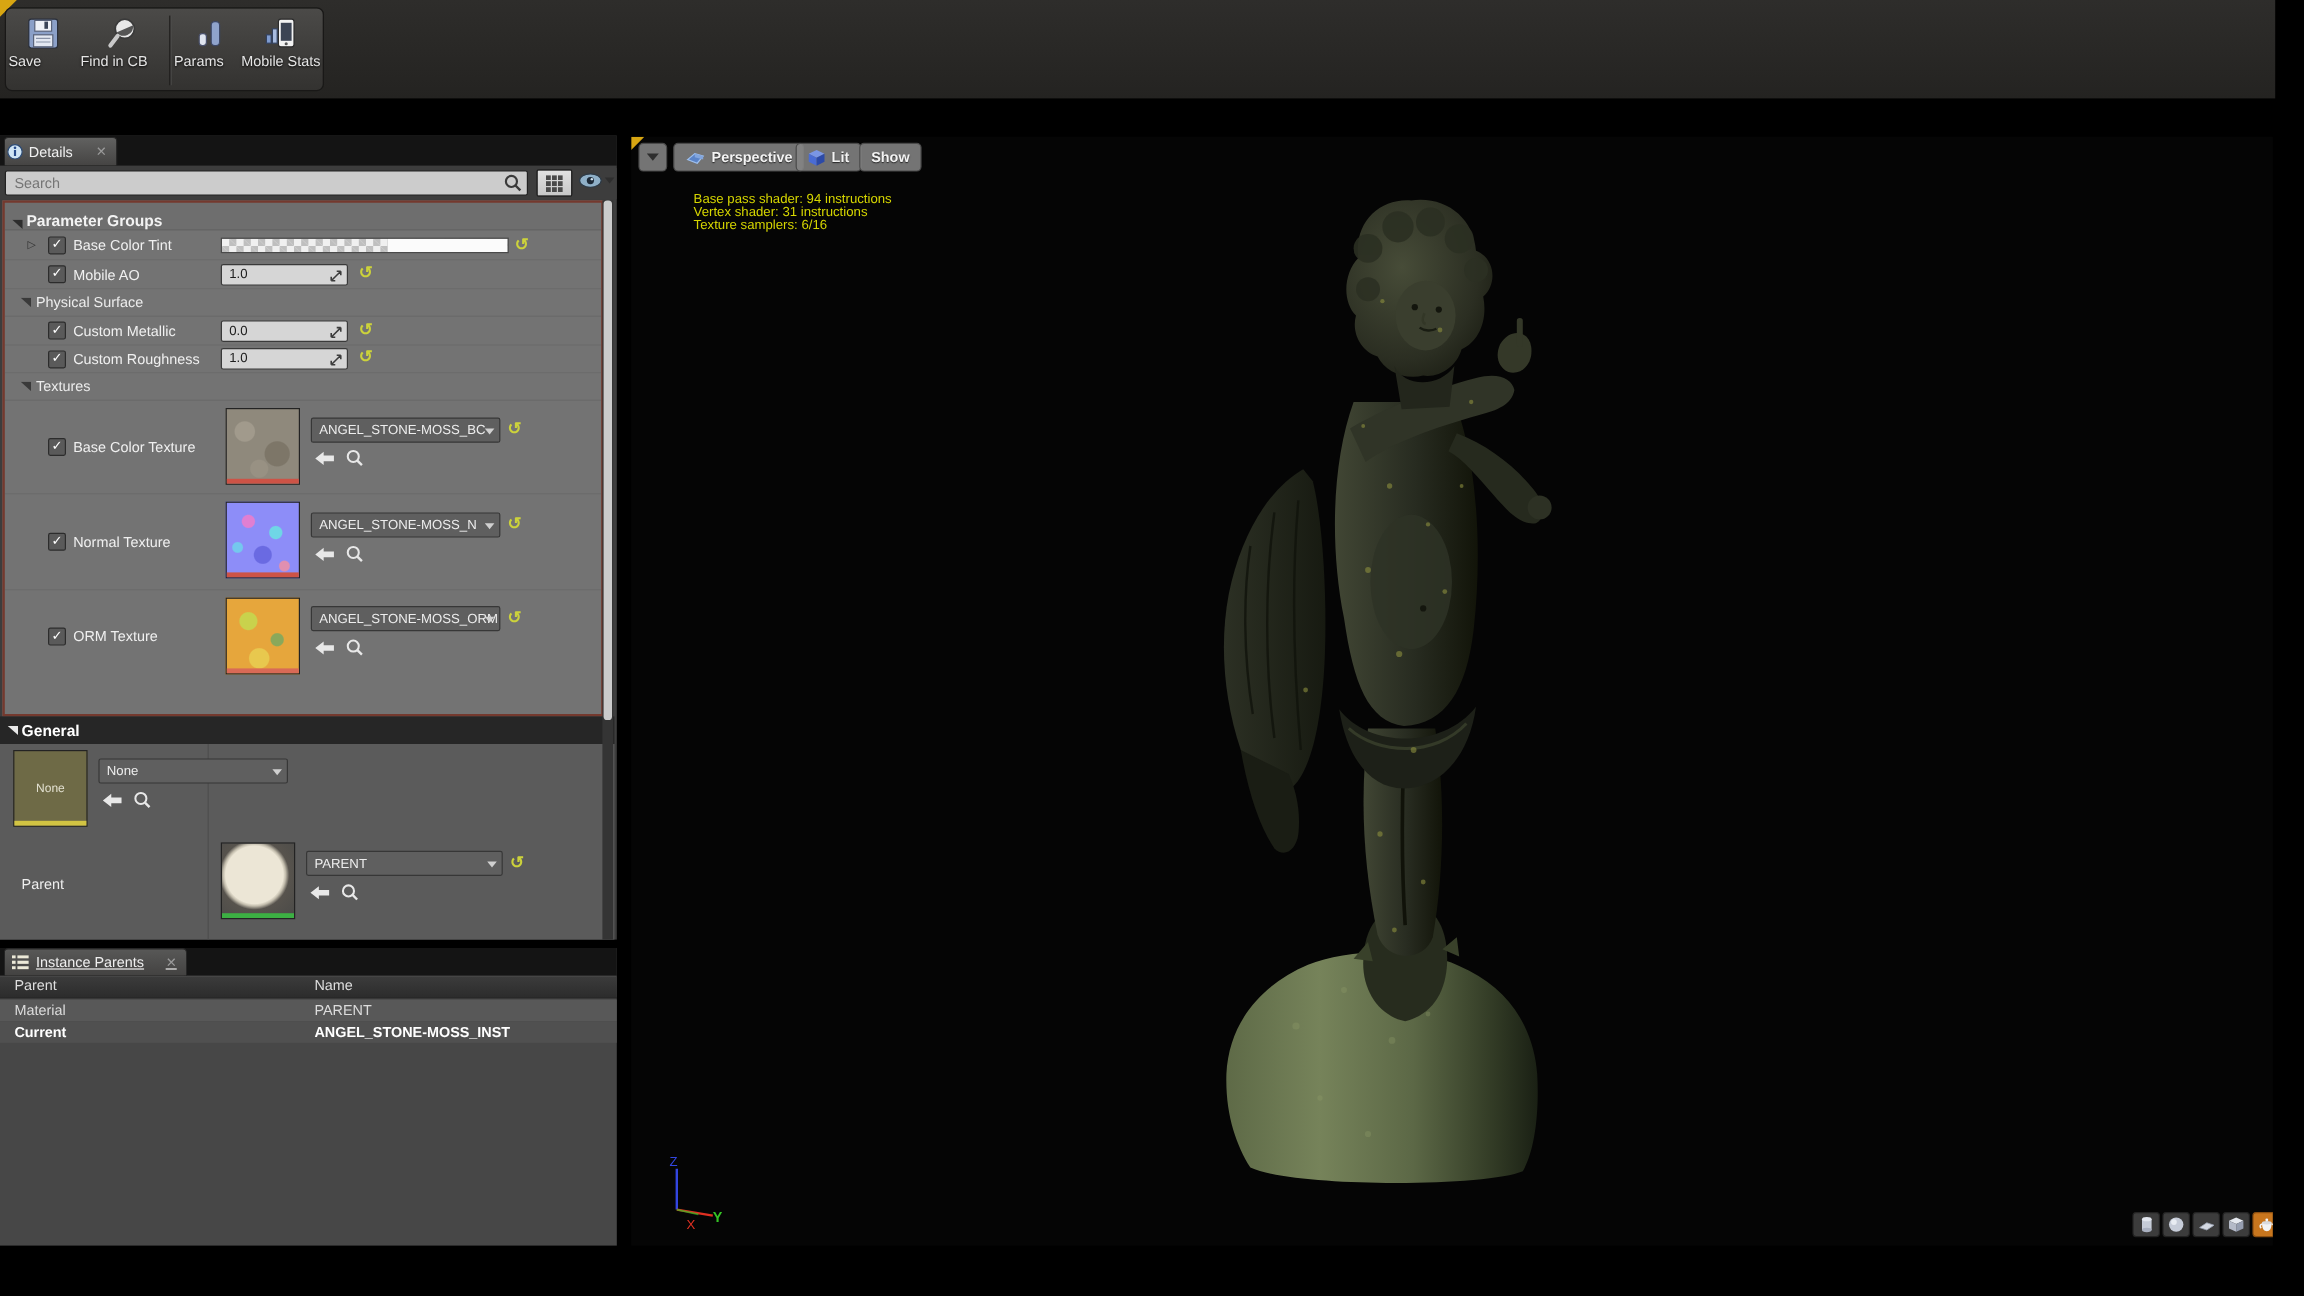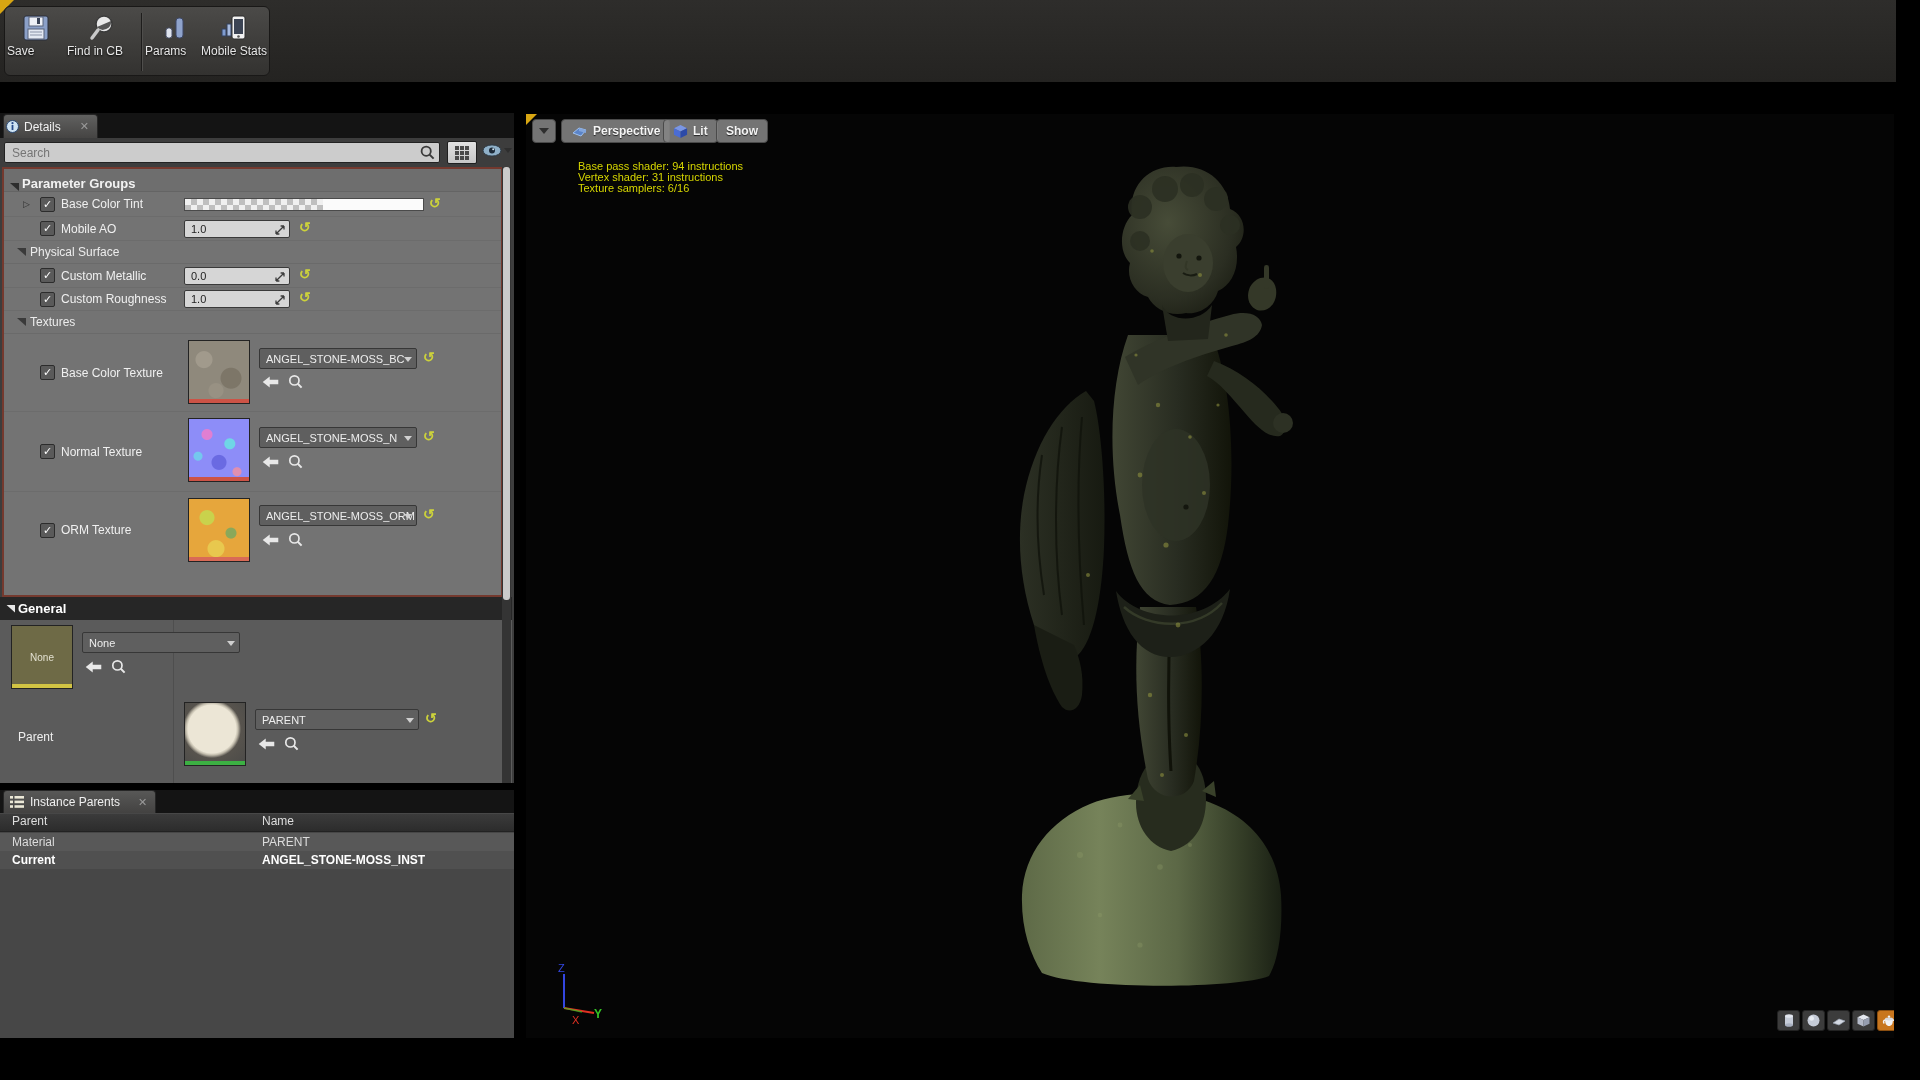"Instance Parents" .inst-tab { text-decoration: none -> underline }
